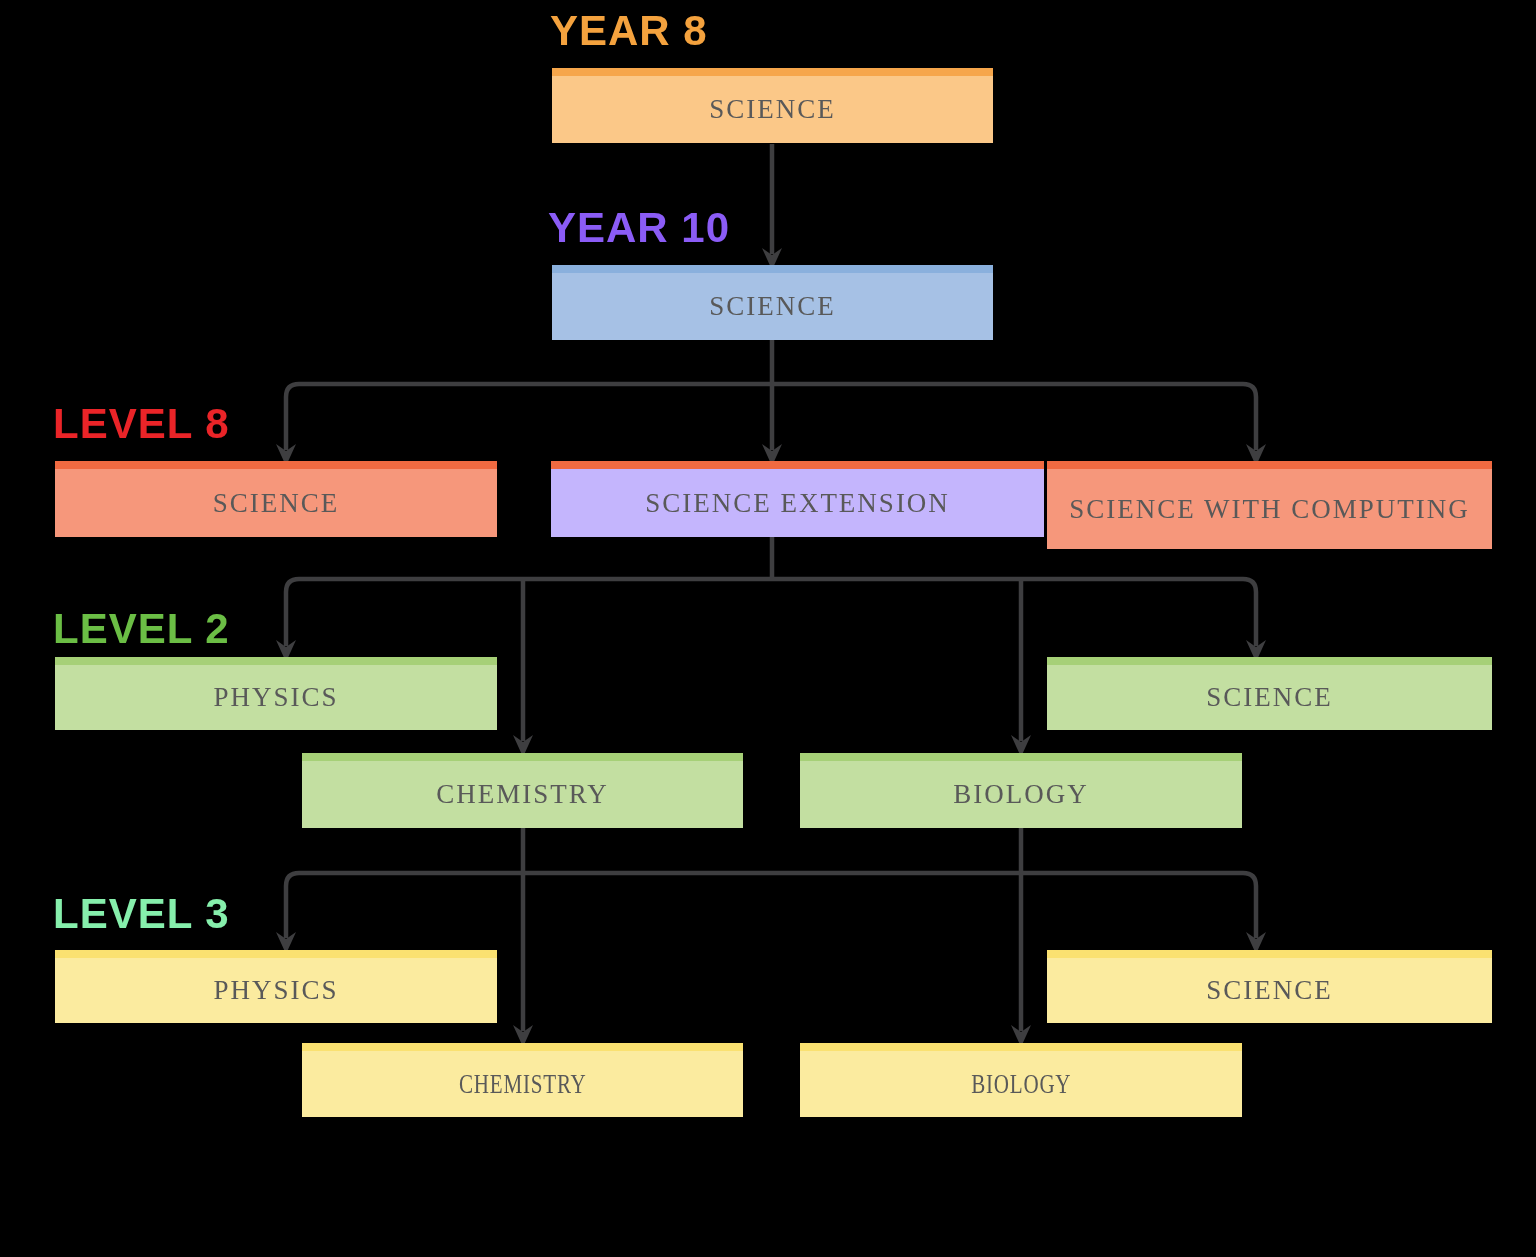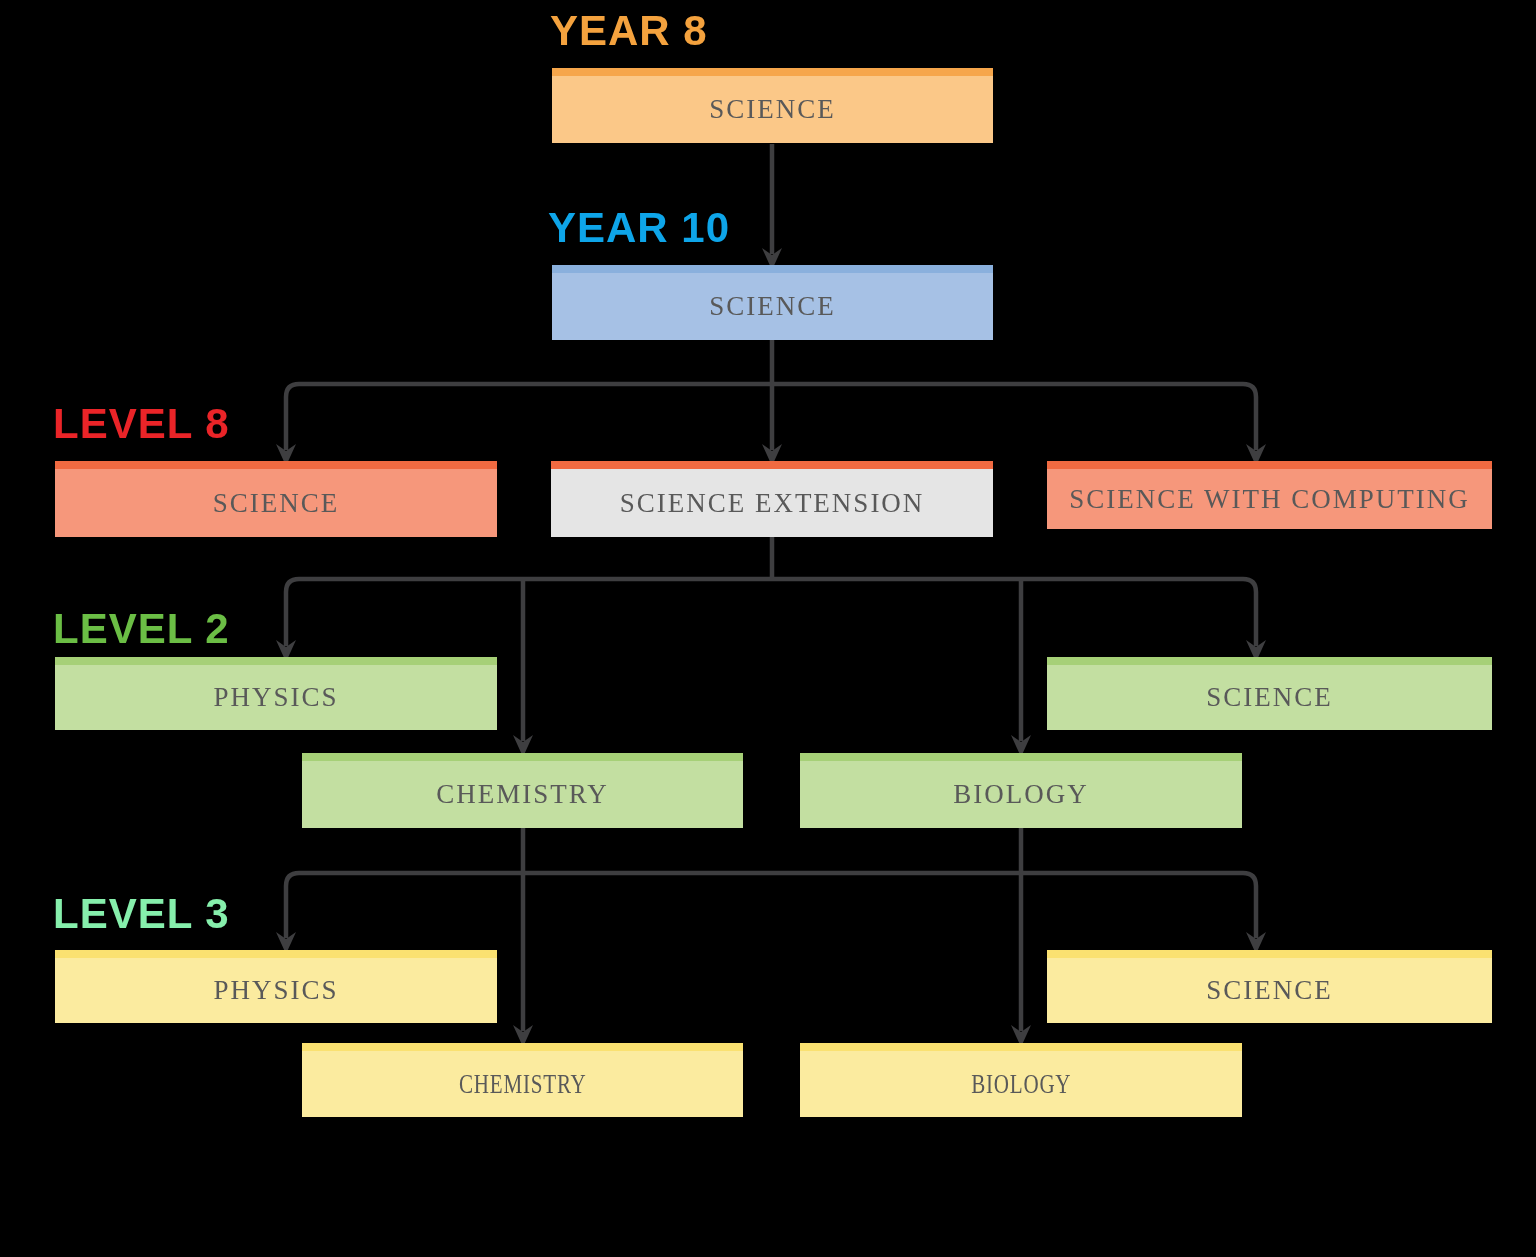"YEAR 10" div.stage-label { color: #0ea5e9 -> #8b5cf6 }
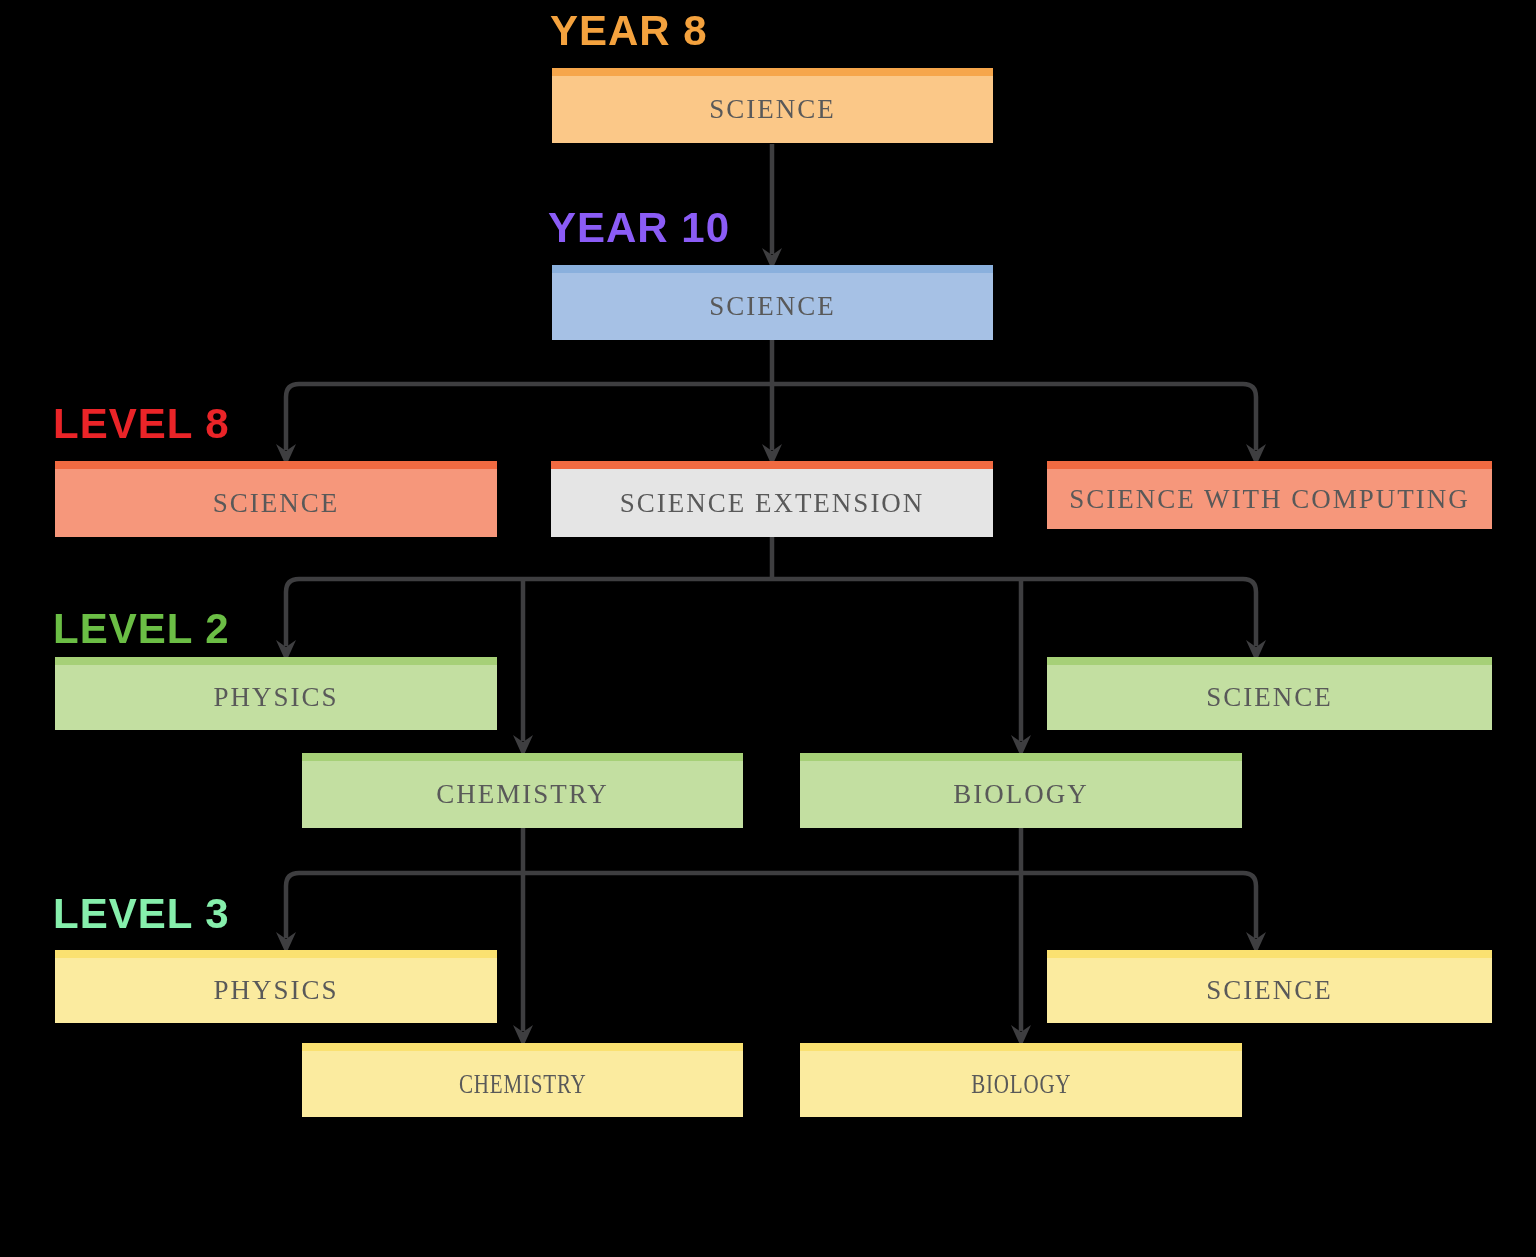"SCIENCE EXTENSION" div.course-box { background: #e5e5e5 -> #c4b5fd; width: 442px -> 493px }
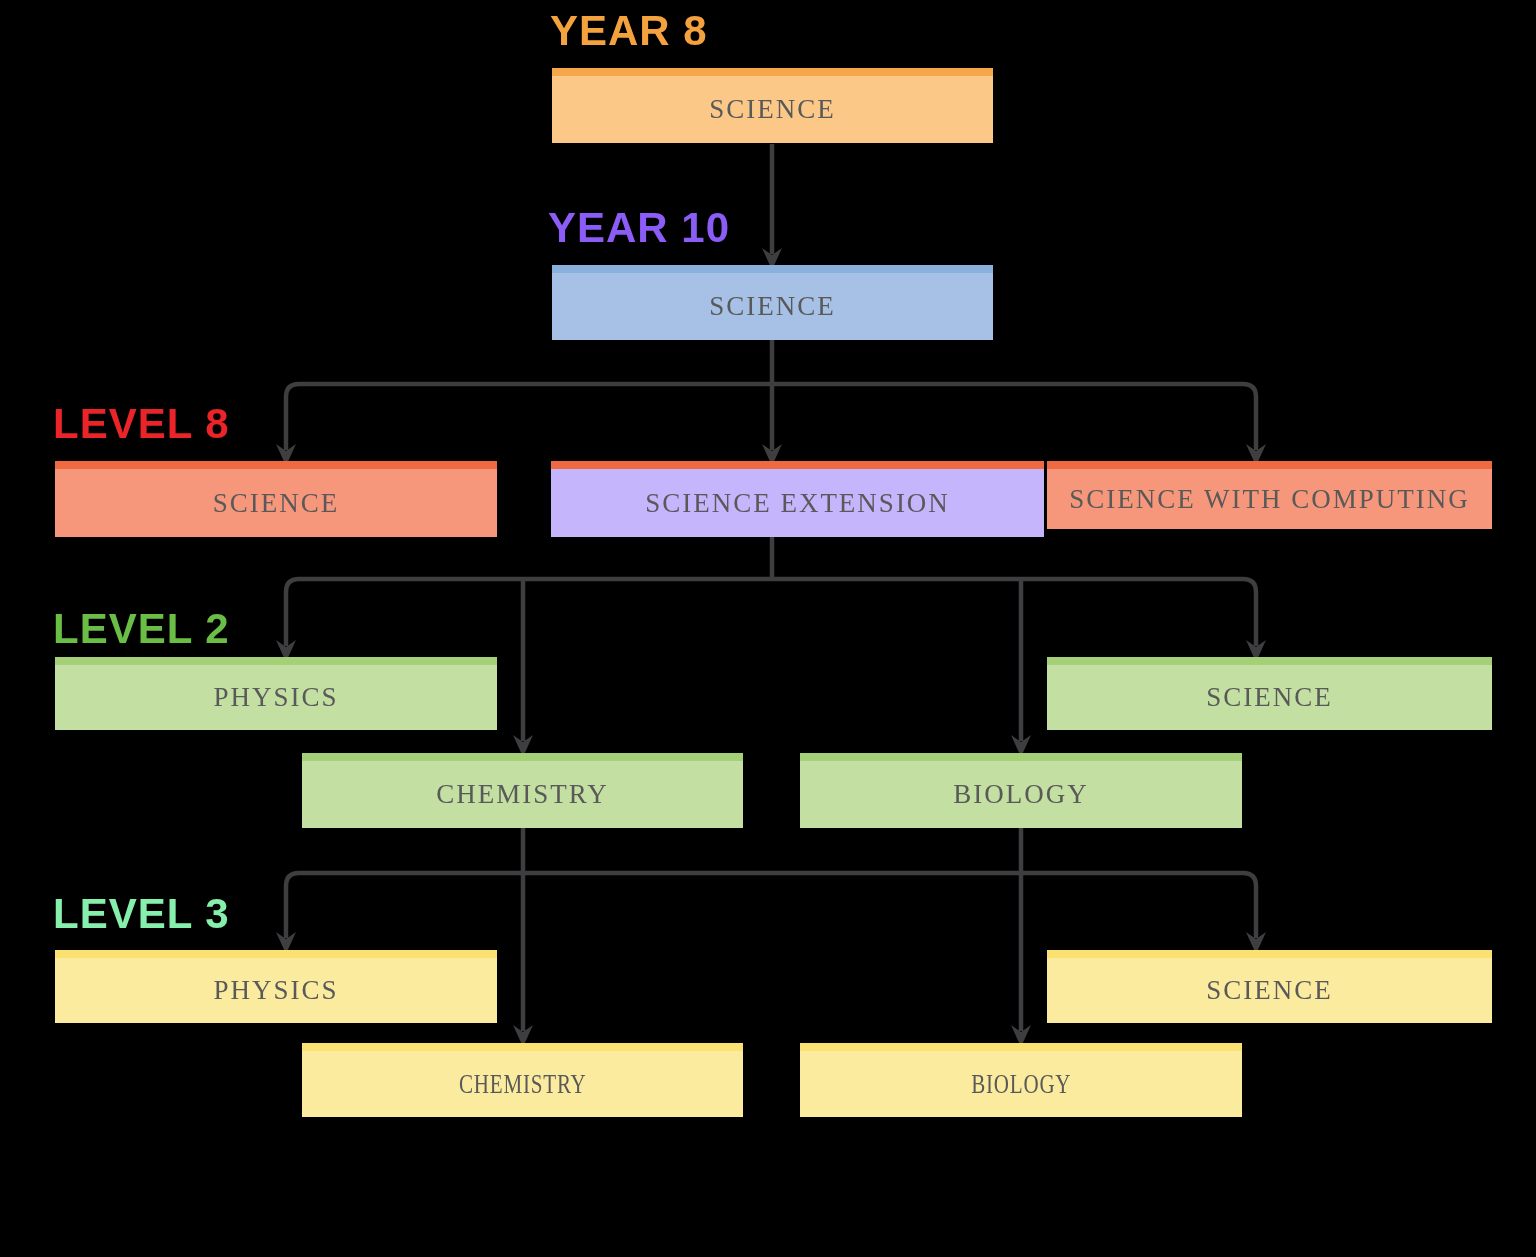"SCIENCE WITH COMPUTING" div.course-box { height: 68px -> 88px }
